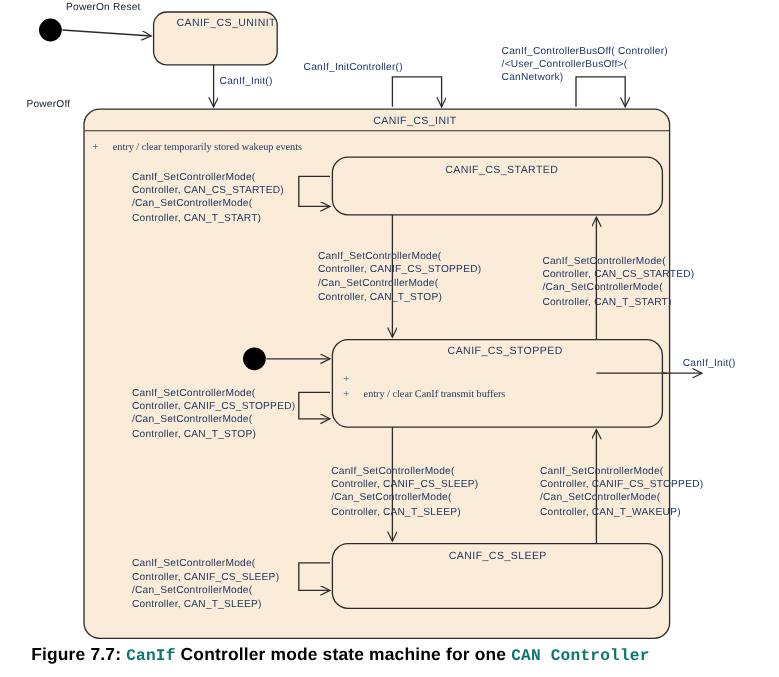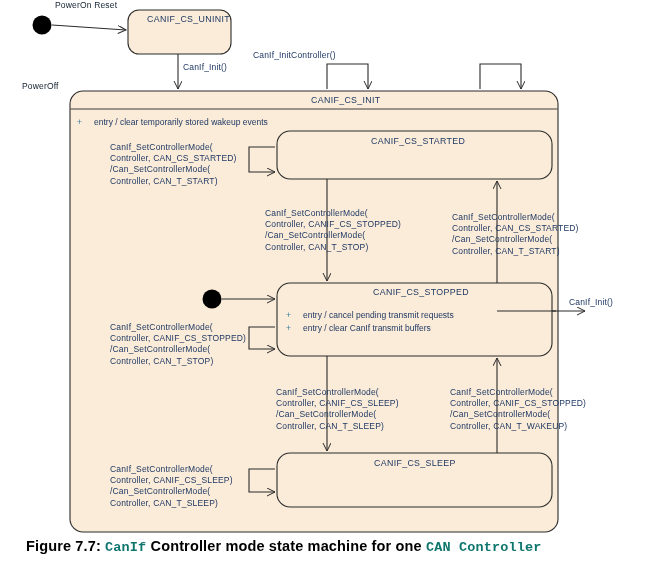"CanIf_ControllerBusOff( Controller)" div.lbl { html: none -> <div>CanIf_ControllerBusOff( Controller) /&lt;User_ControllerBusOff&gt;( CanNetwork)</div> }
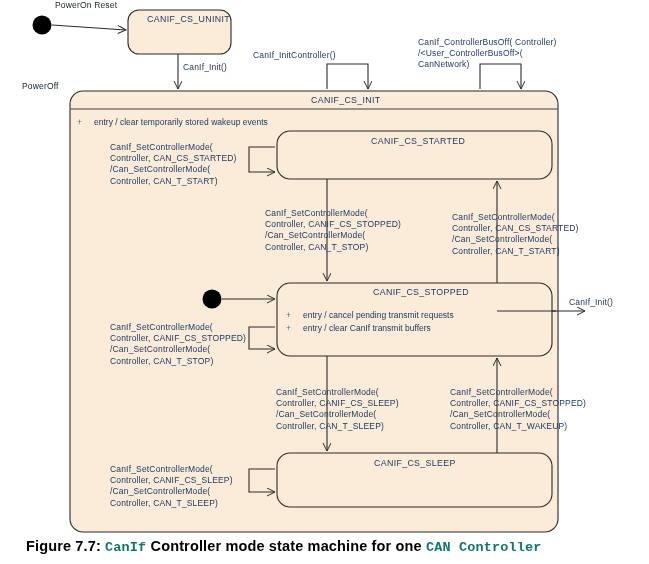"entry / clear temporarily stored" .entryline { font-family: Liberation Sans, sans-serif -> Liberation Serif, serif }
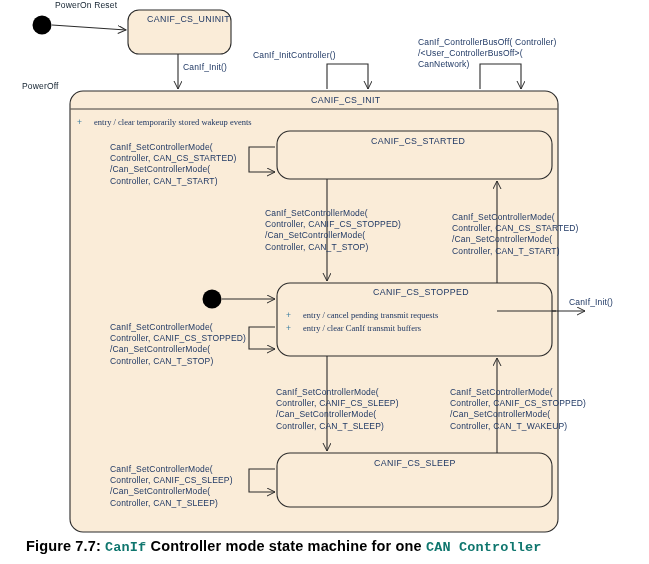"entry / cancel pending transmit" div.entryline { html: <div>entry / cancel pending transmit requests</div> -> none }
